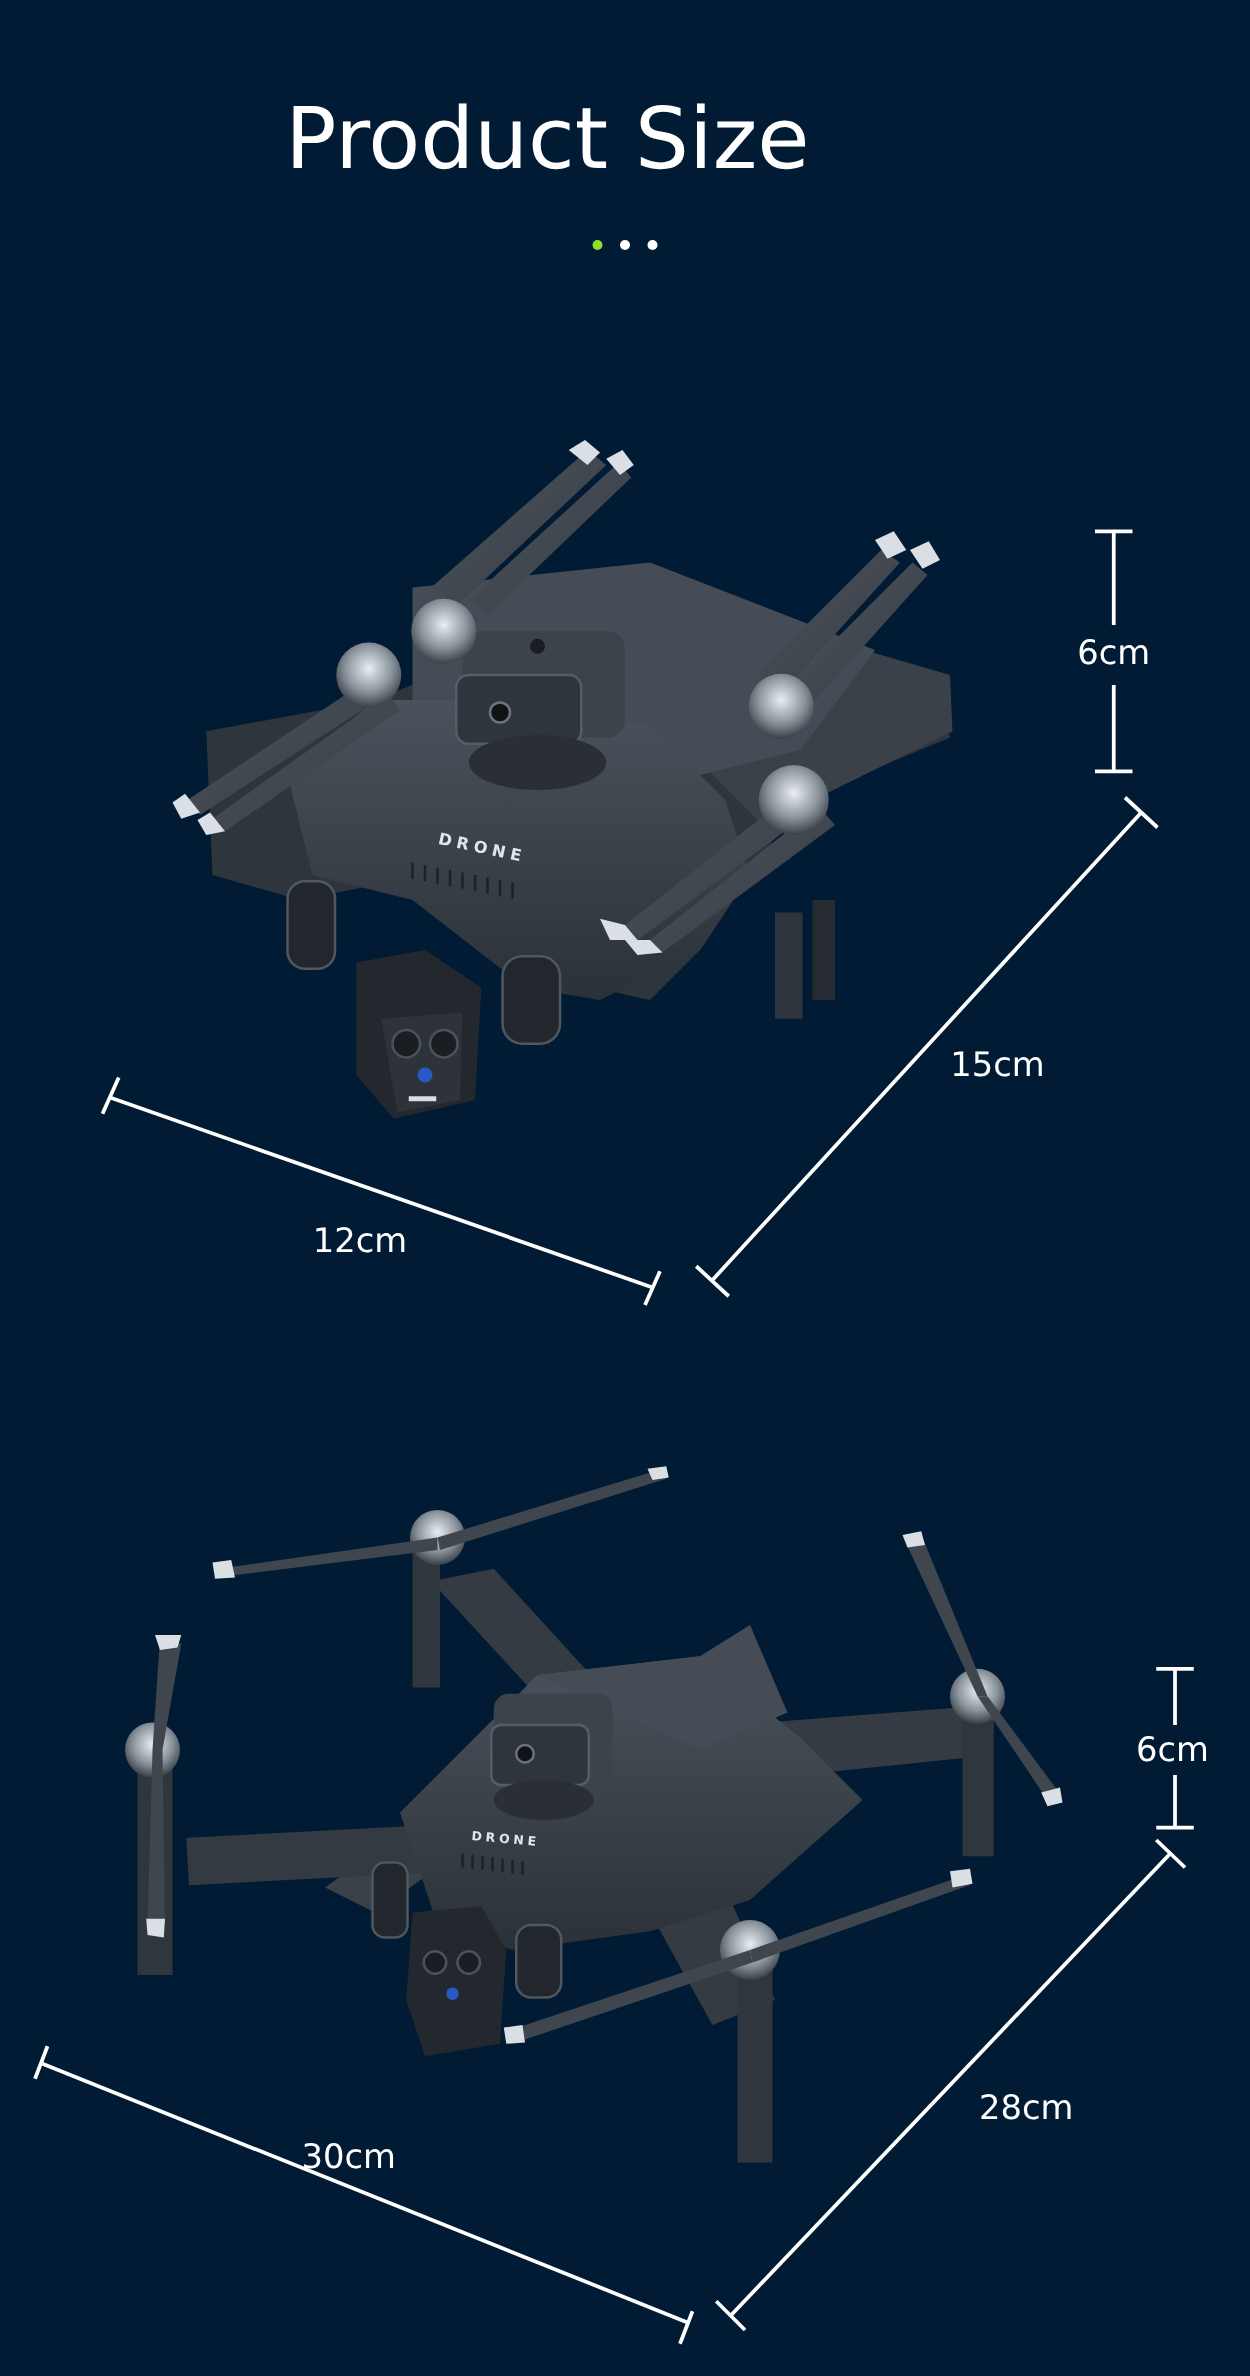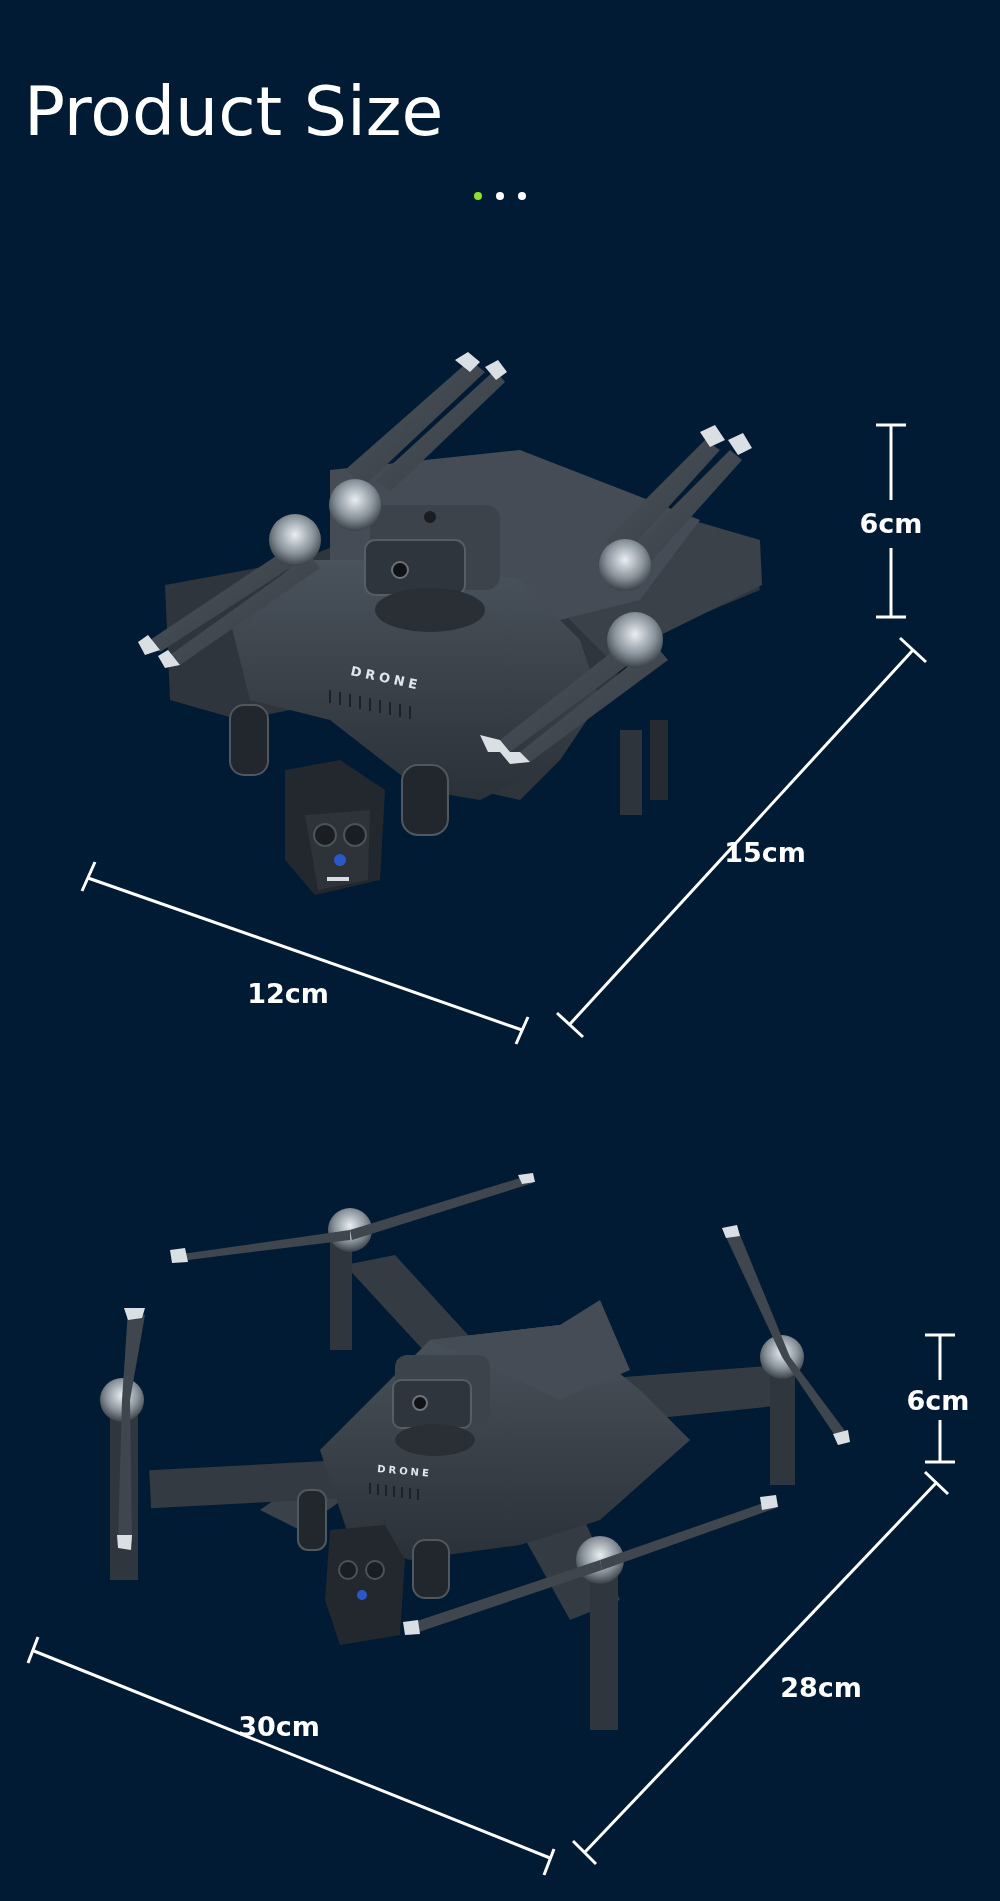"Product Size" .title { margin-left: 24px -> none; text-align: none -> center }
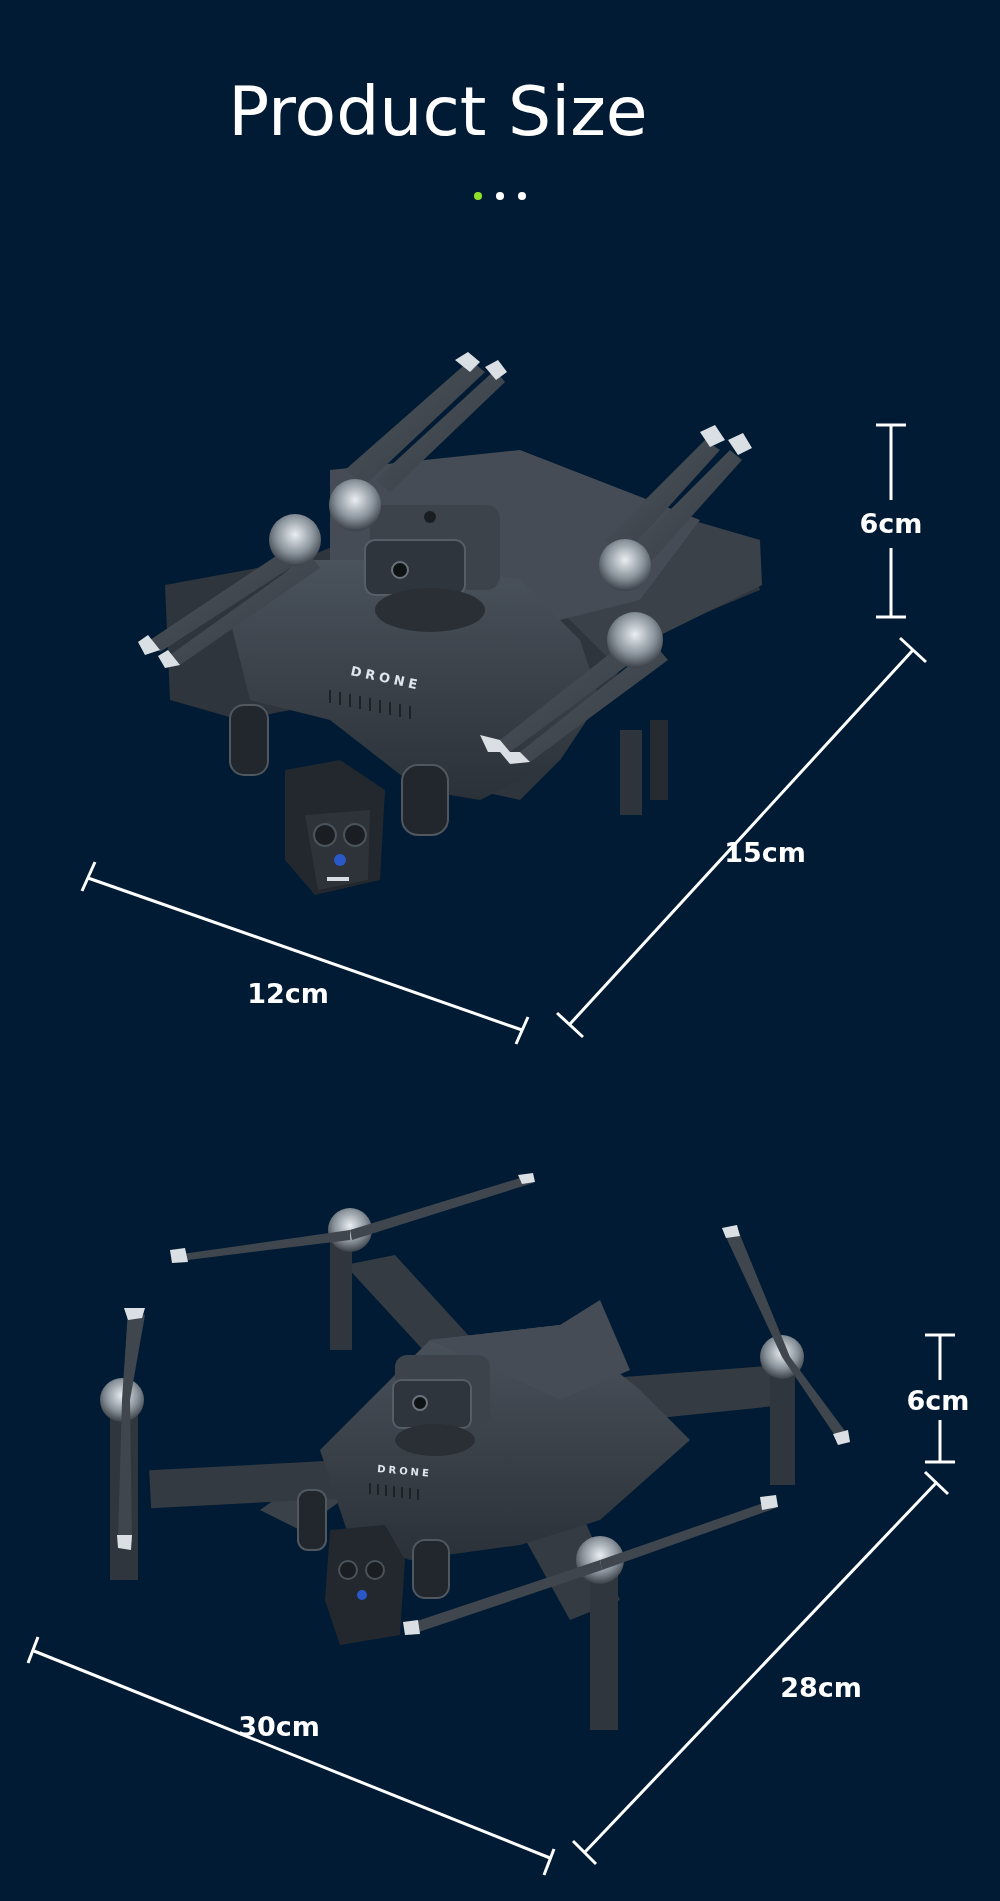"6cm" .label { font-weight: bold -> none }
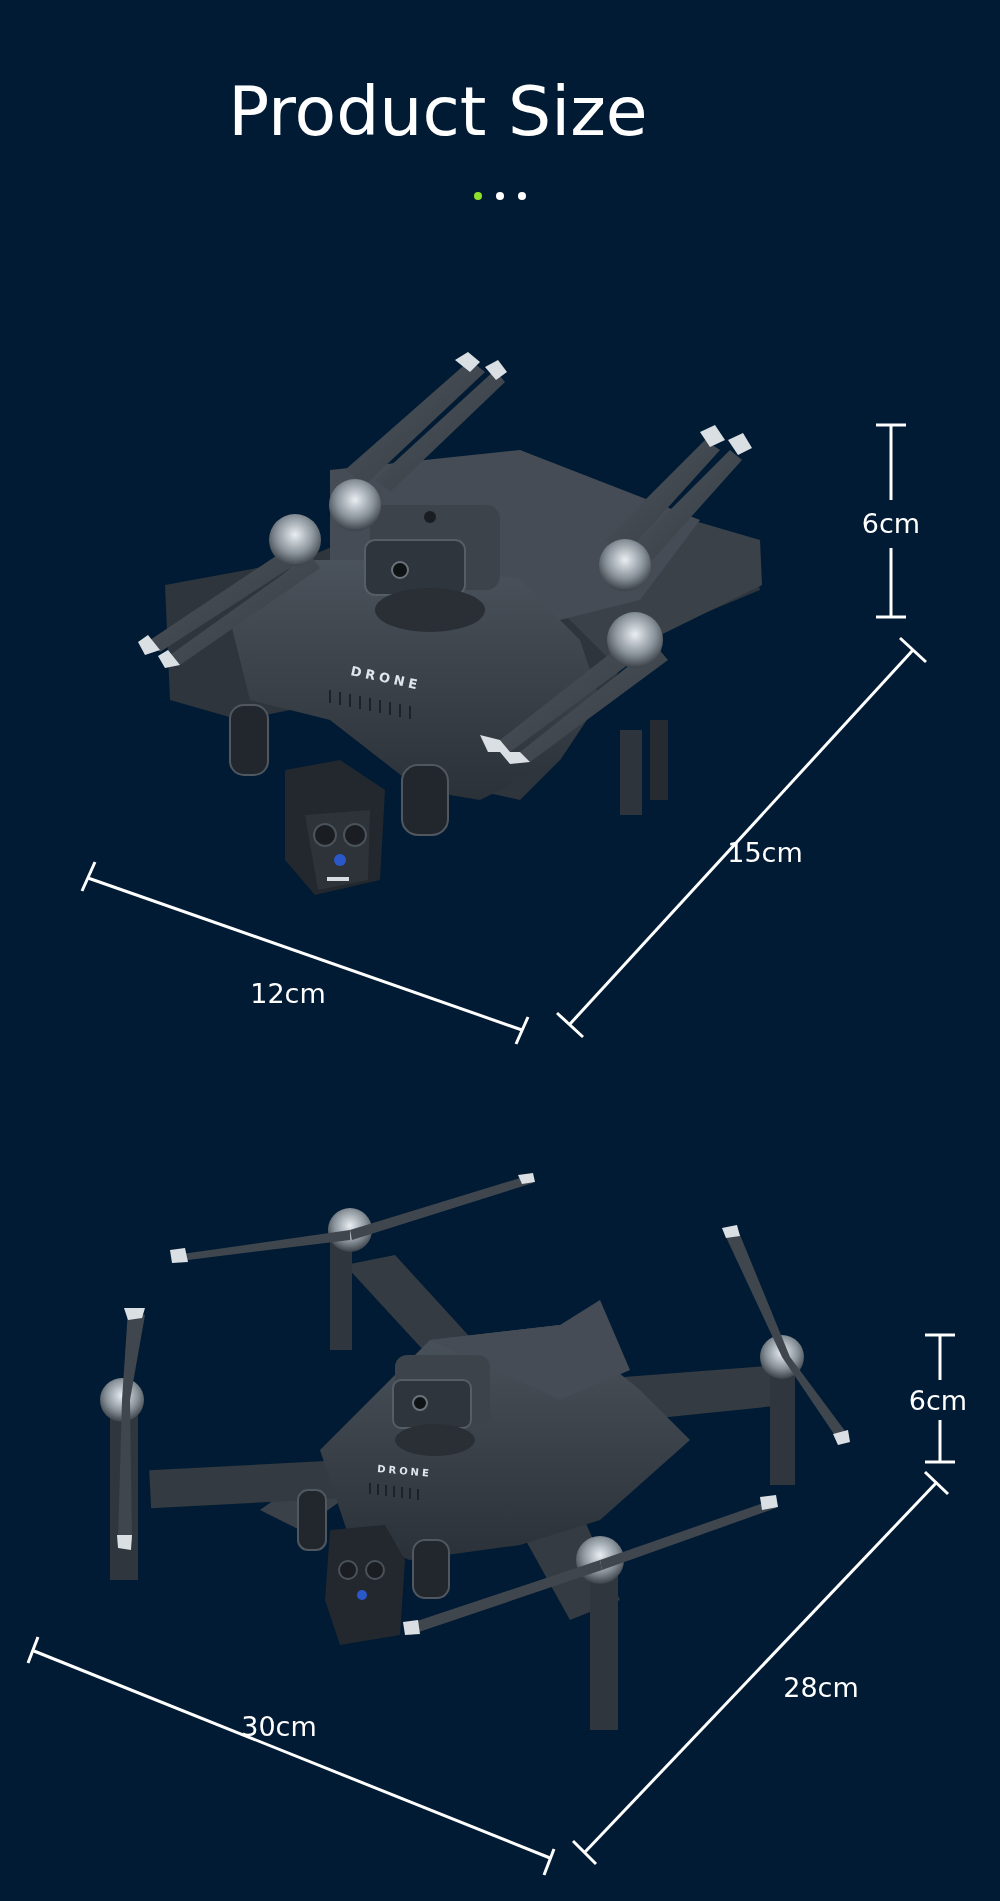"15cm" div.label { left: 765px -> 798px }
